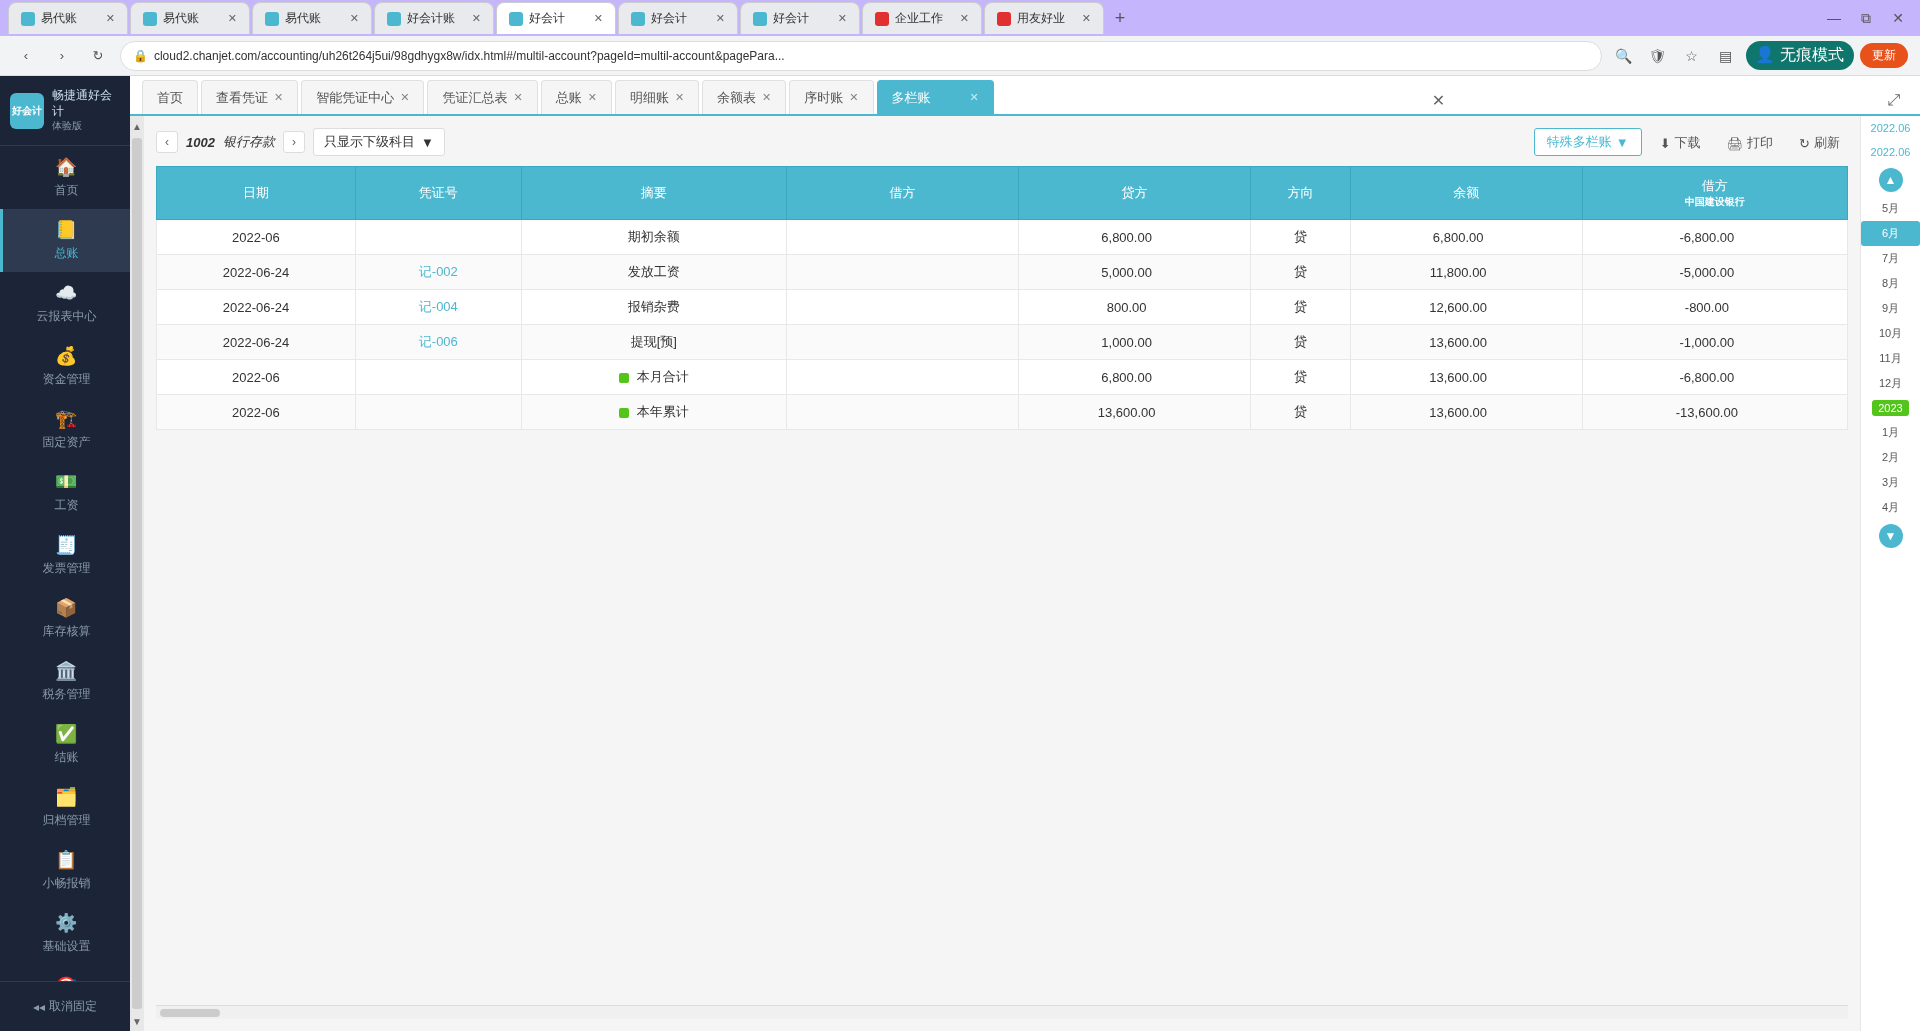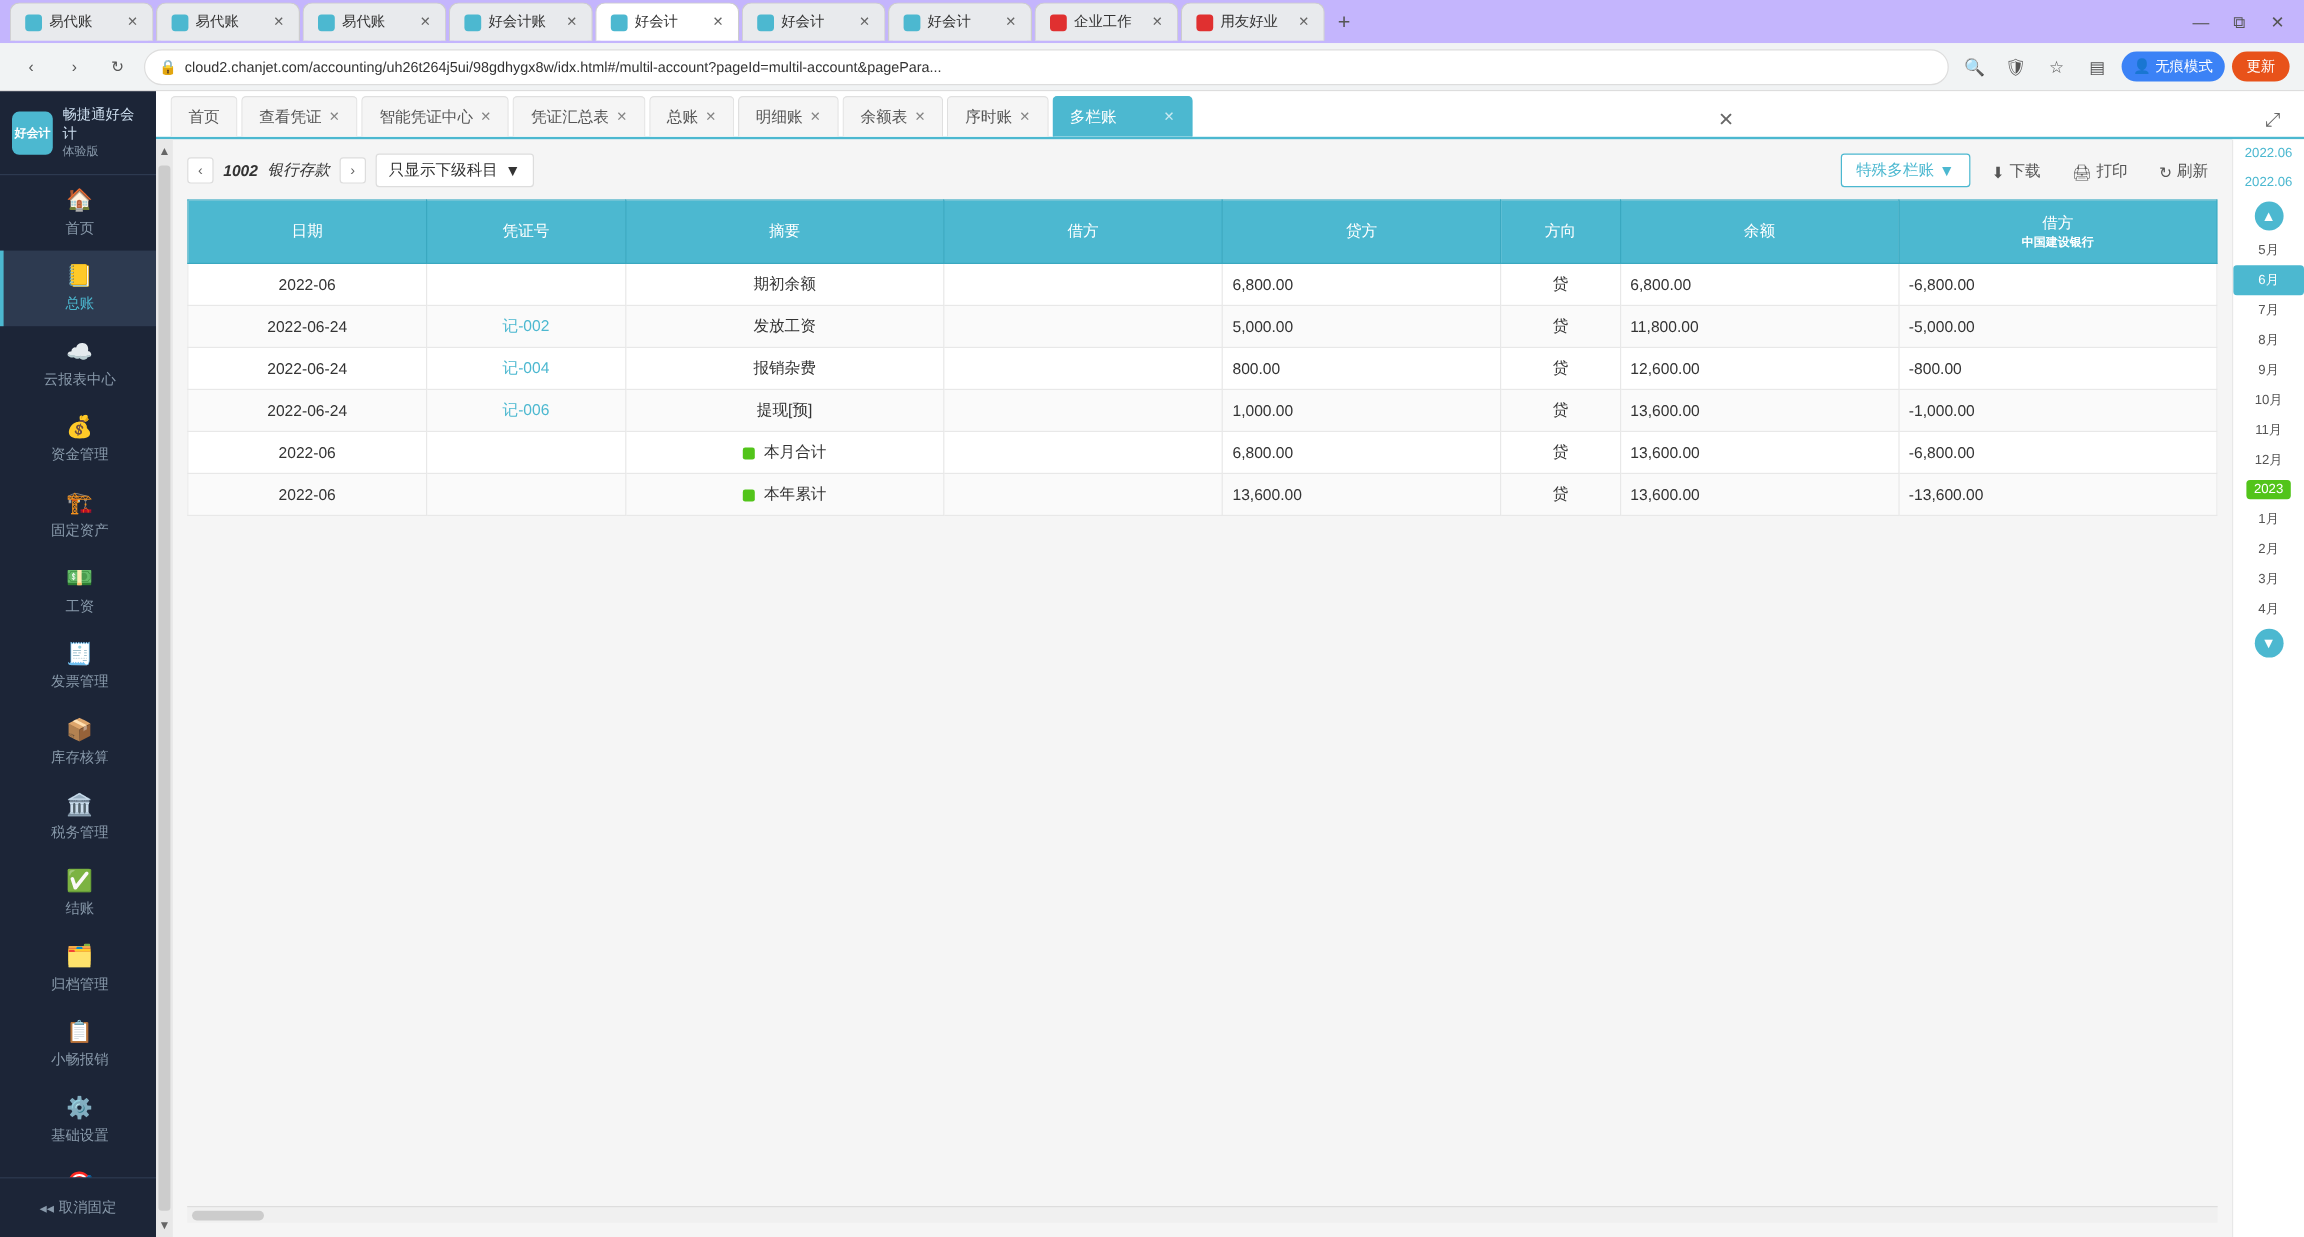"👤 无痕模式" .wuhen-btn { background: #3b82f6 -> #0f766e; font-size: 12px -> 16px }
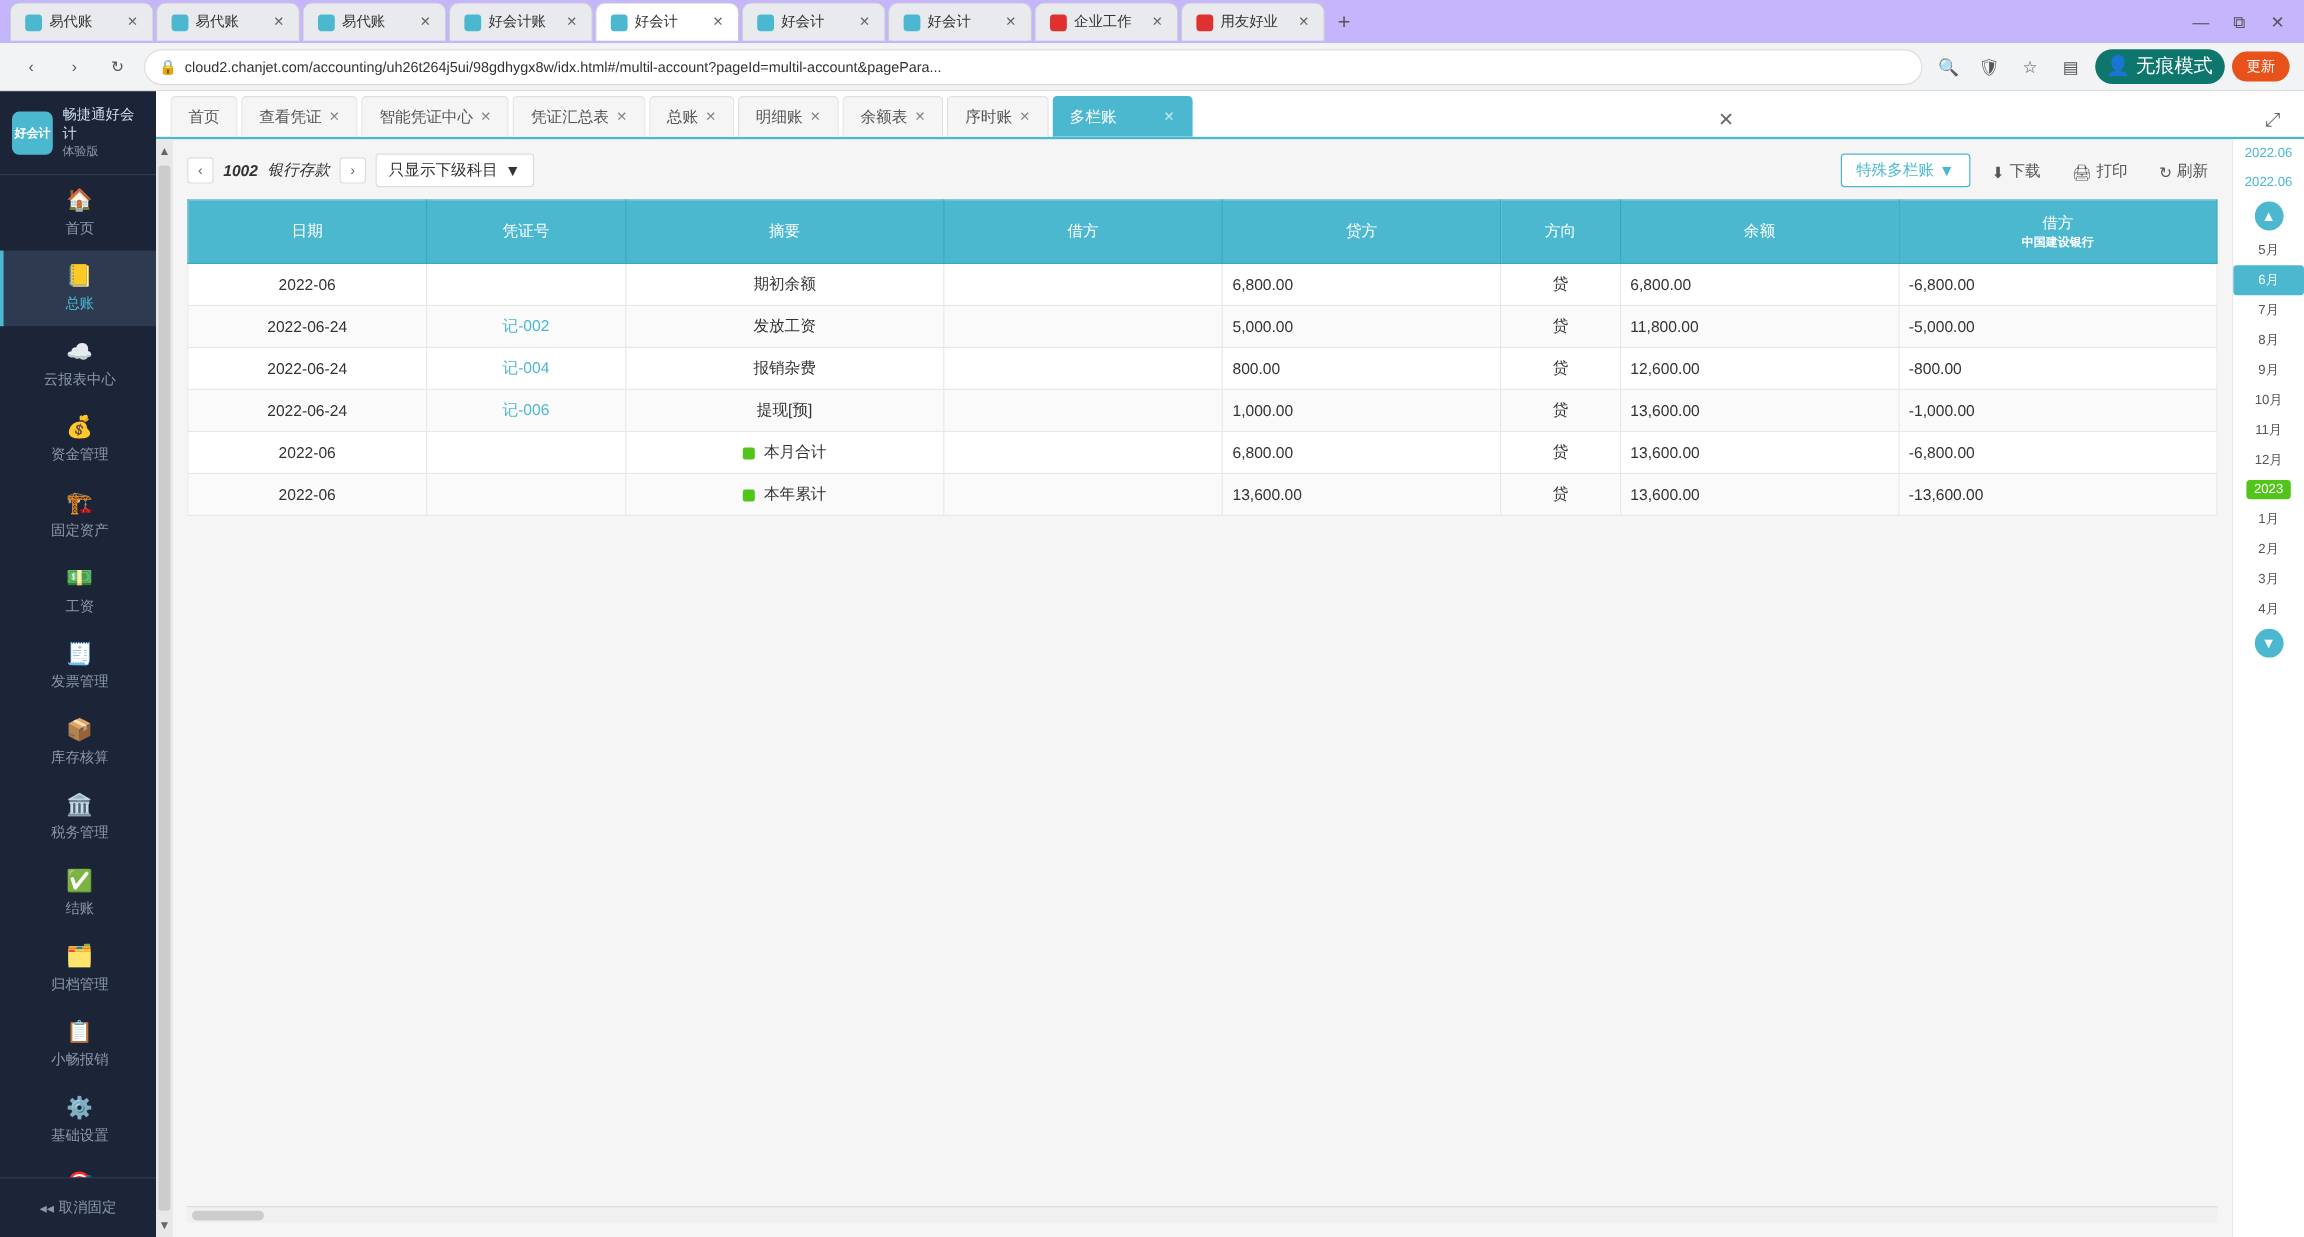"6,800.00" .data-table td.amount { text-align: left -> center }
